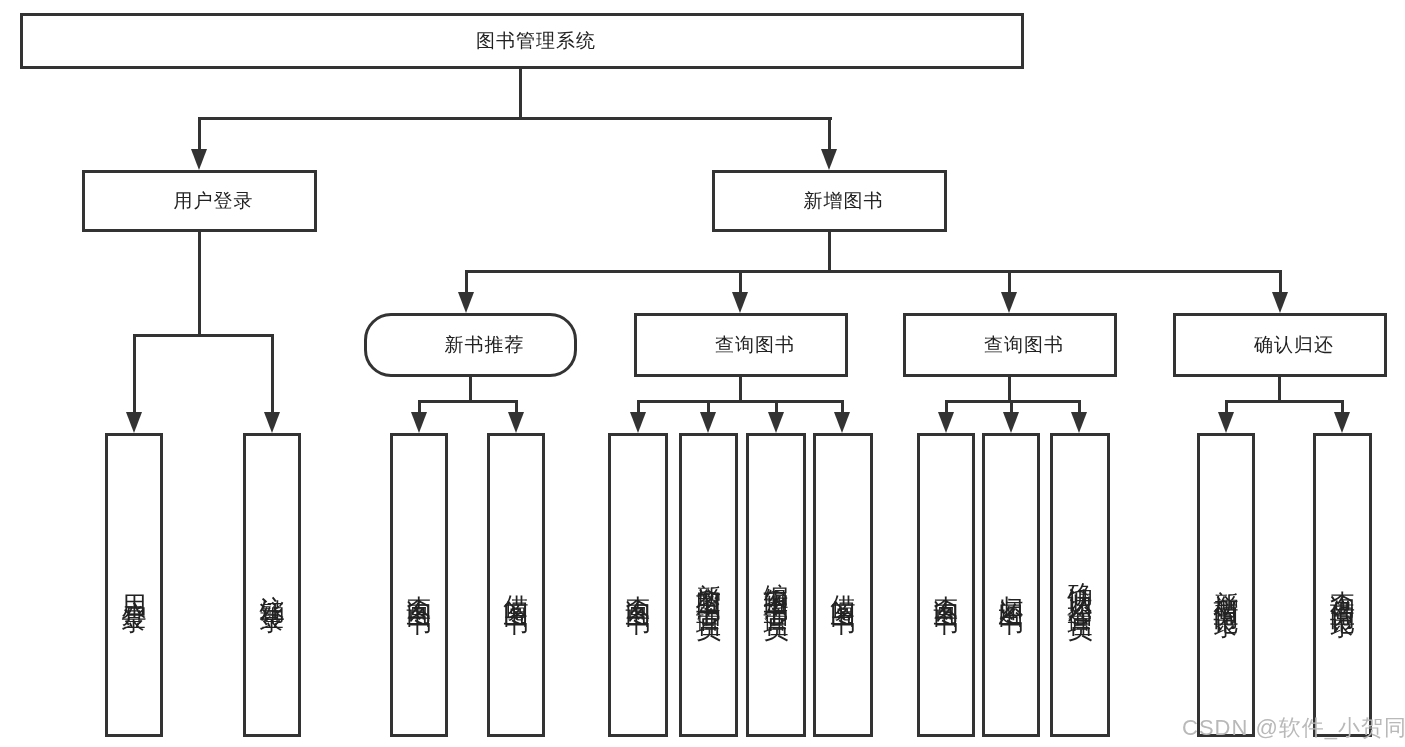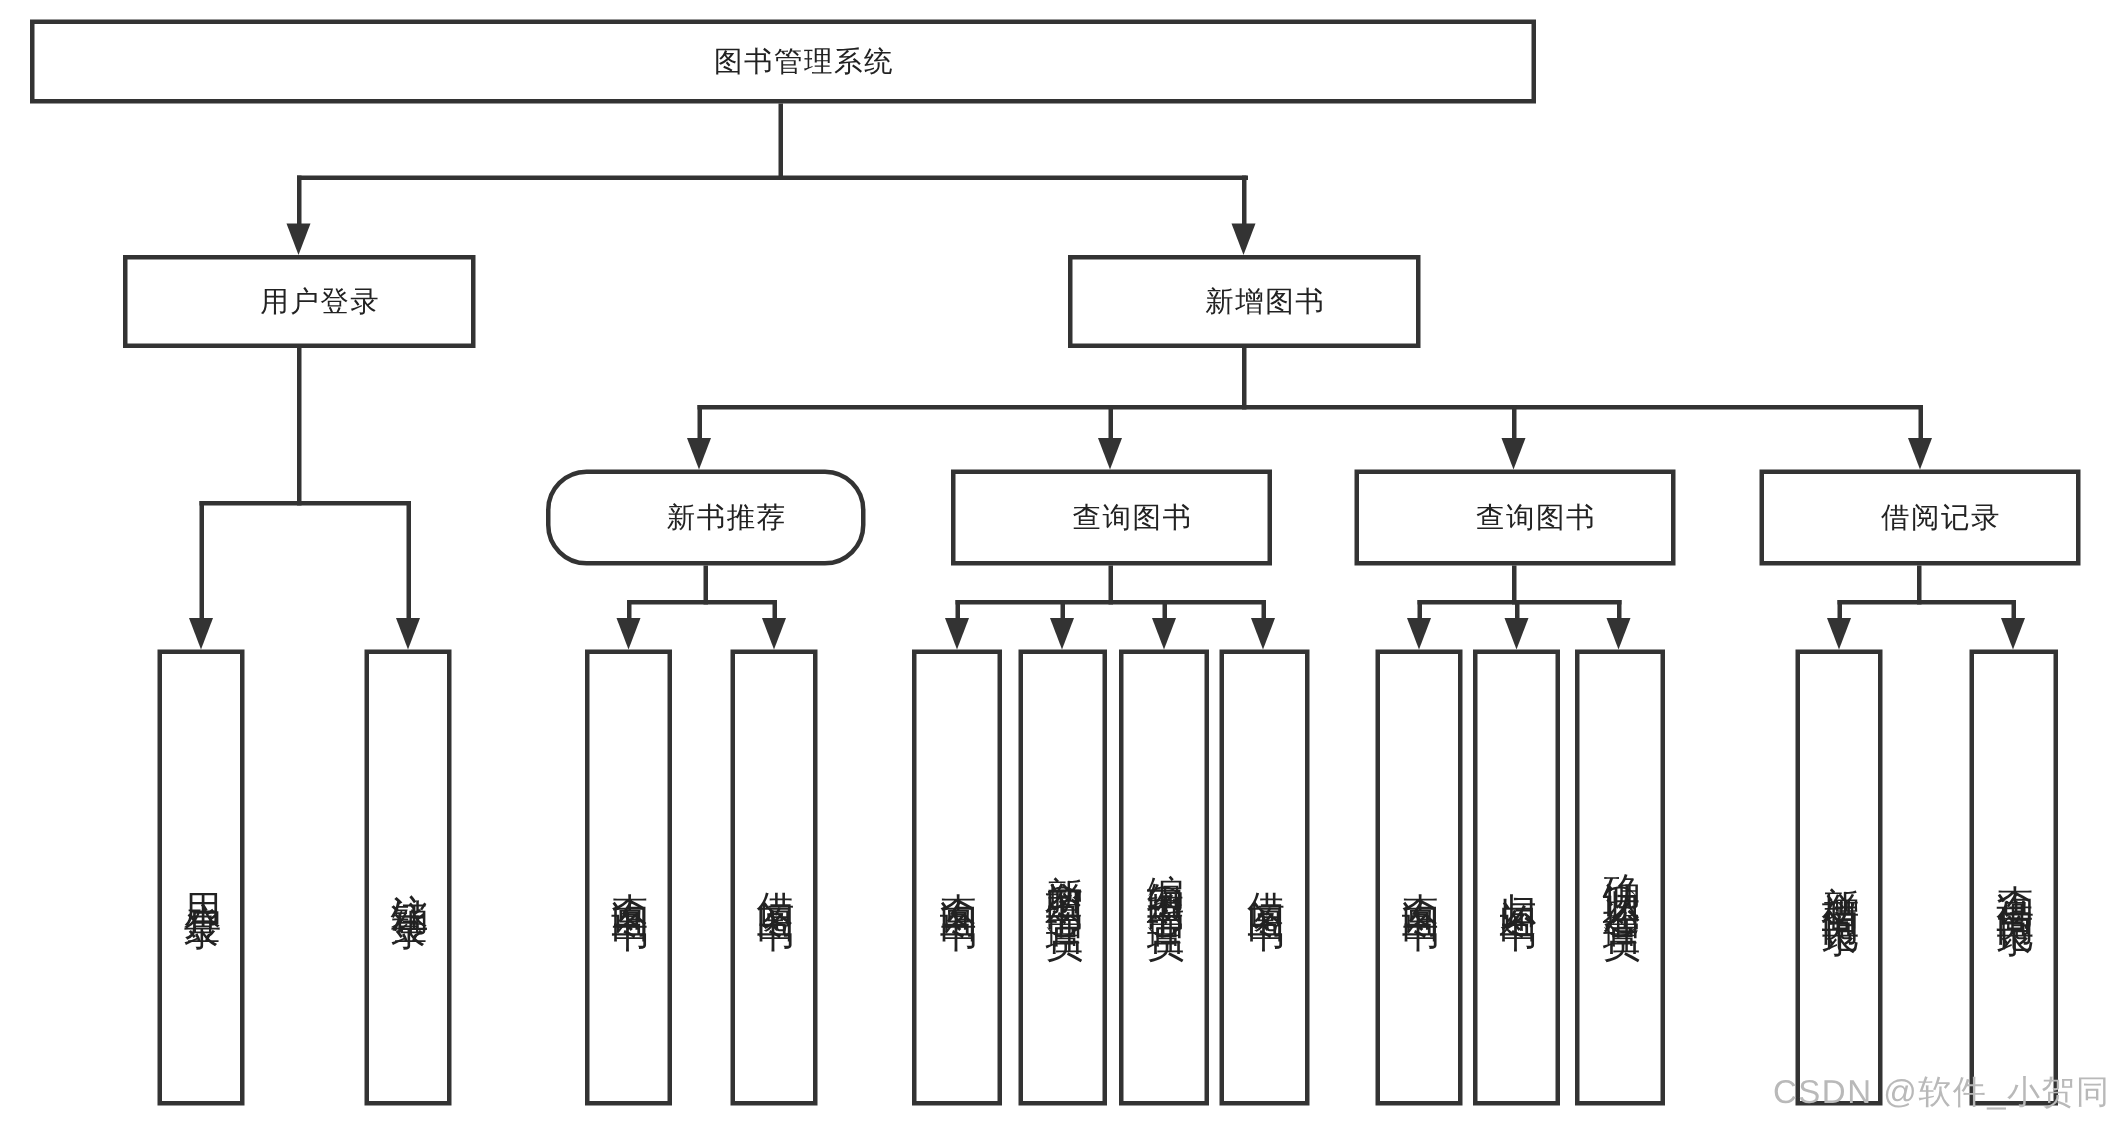"借阅记录" span { text: 借阅记录 -> 确认归还 }
